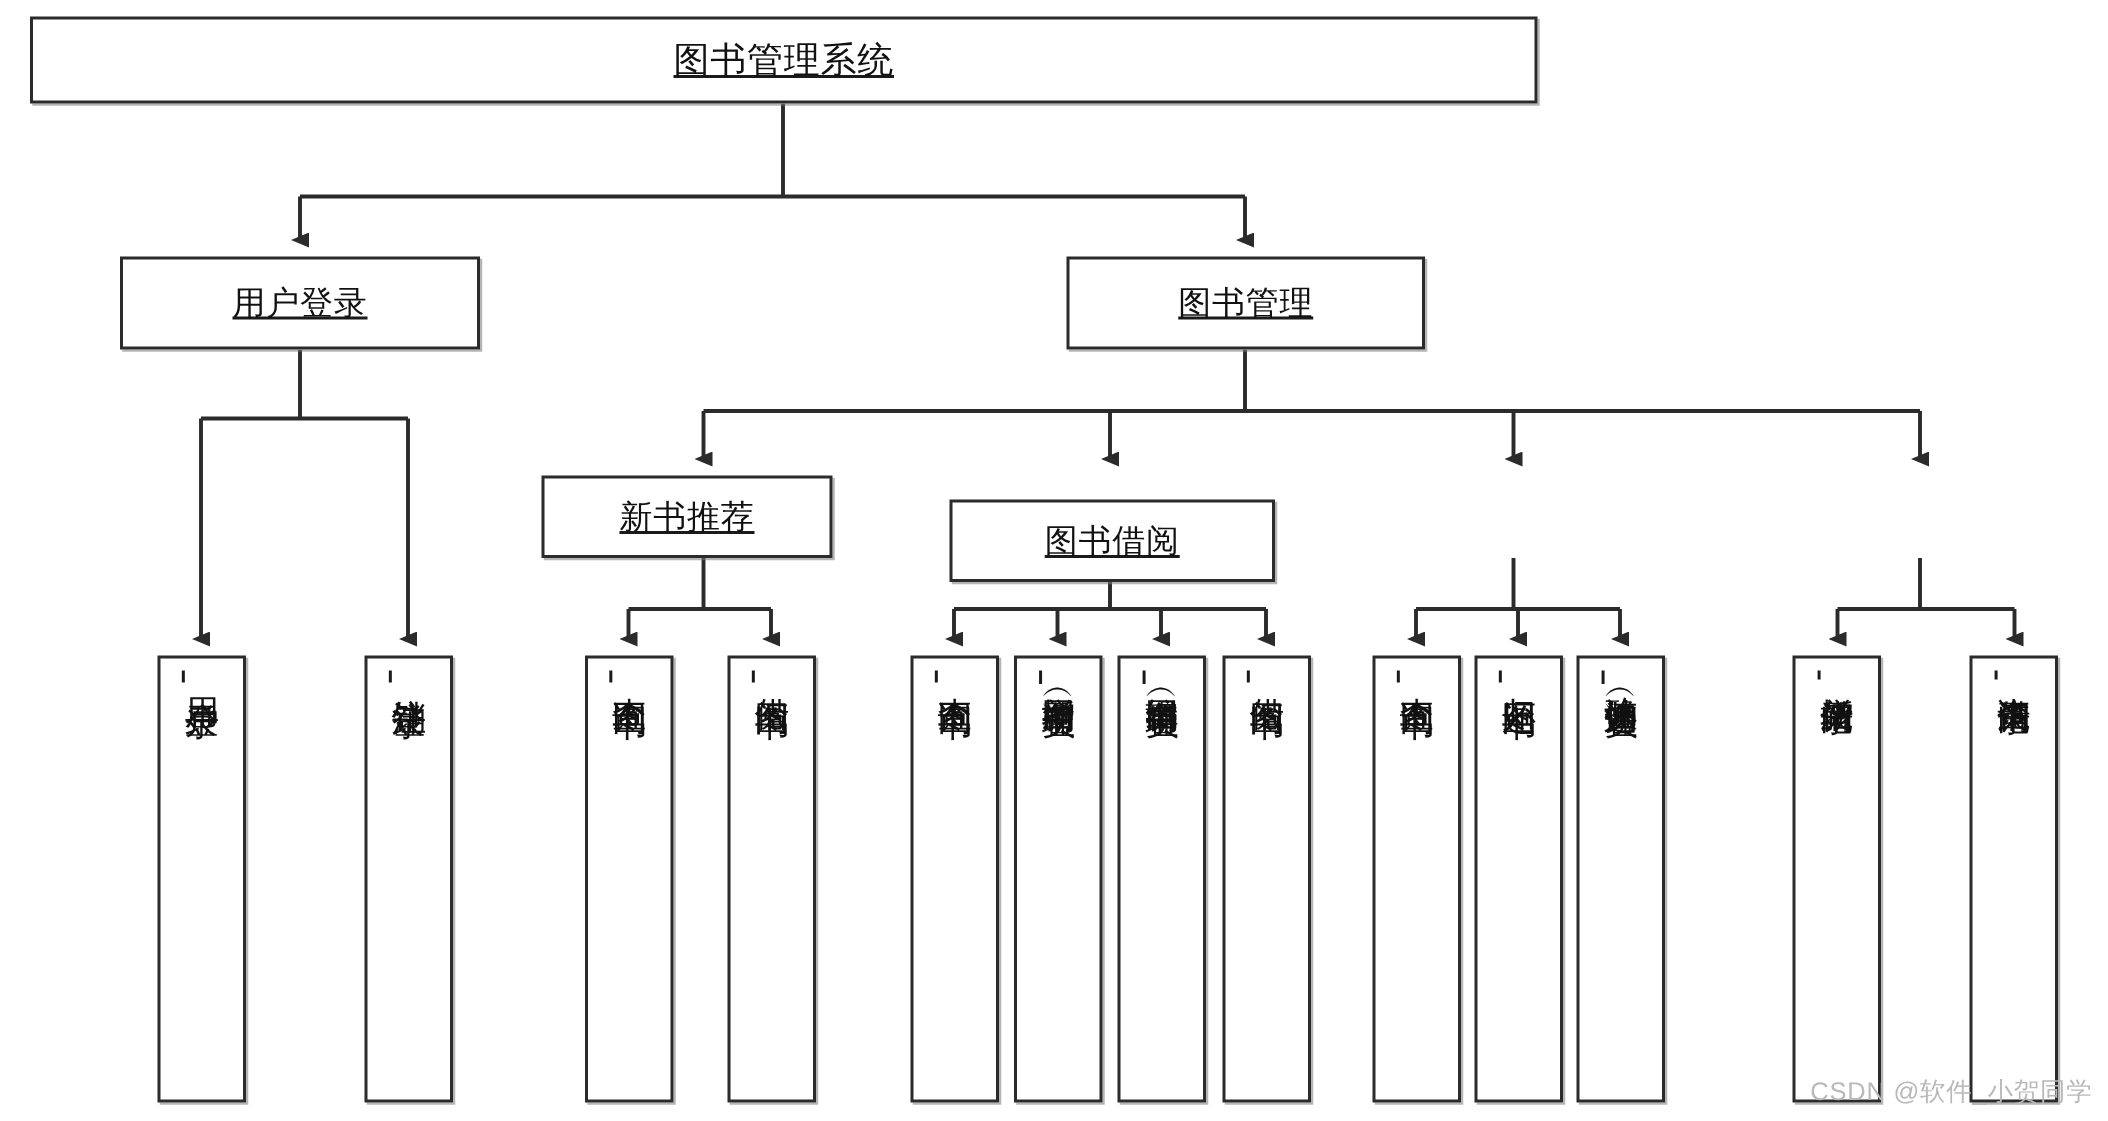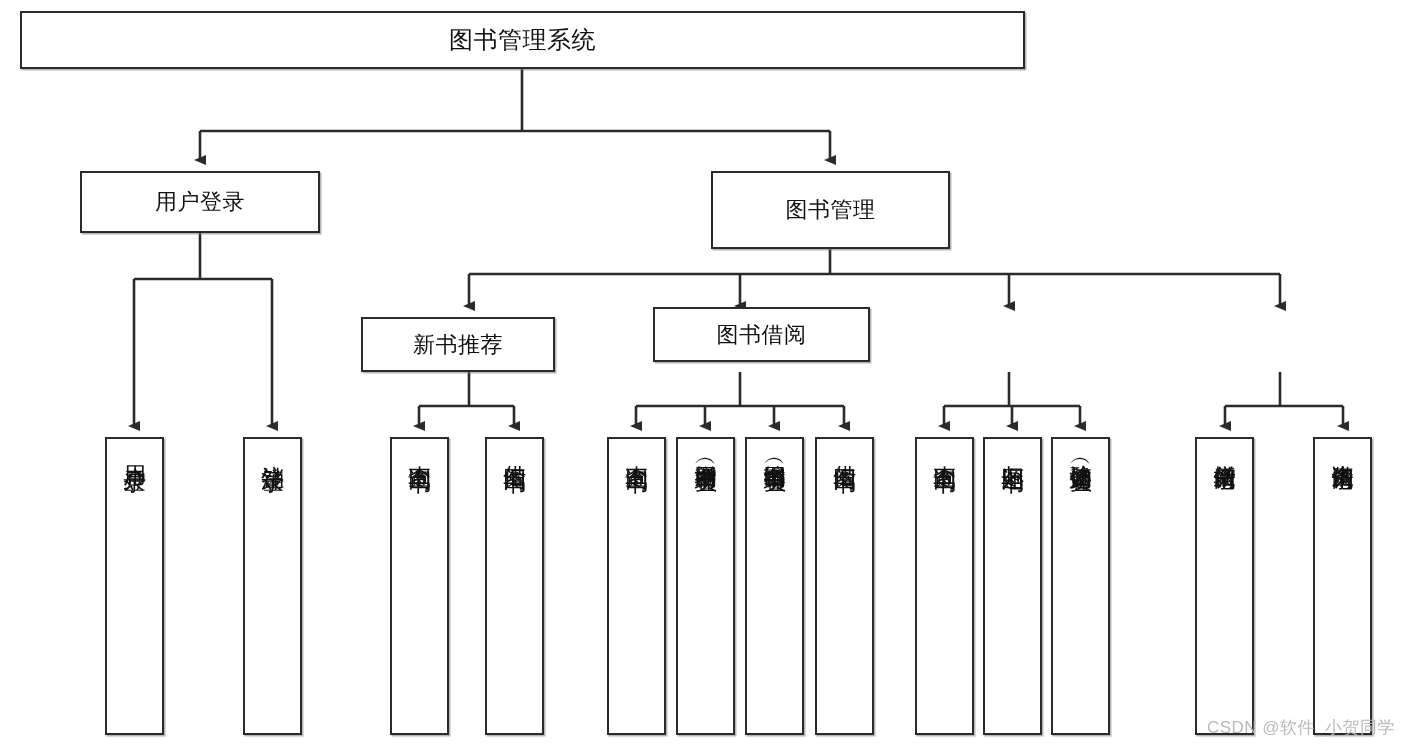"图书管理系统" .node { text-decoration: none -> underline }
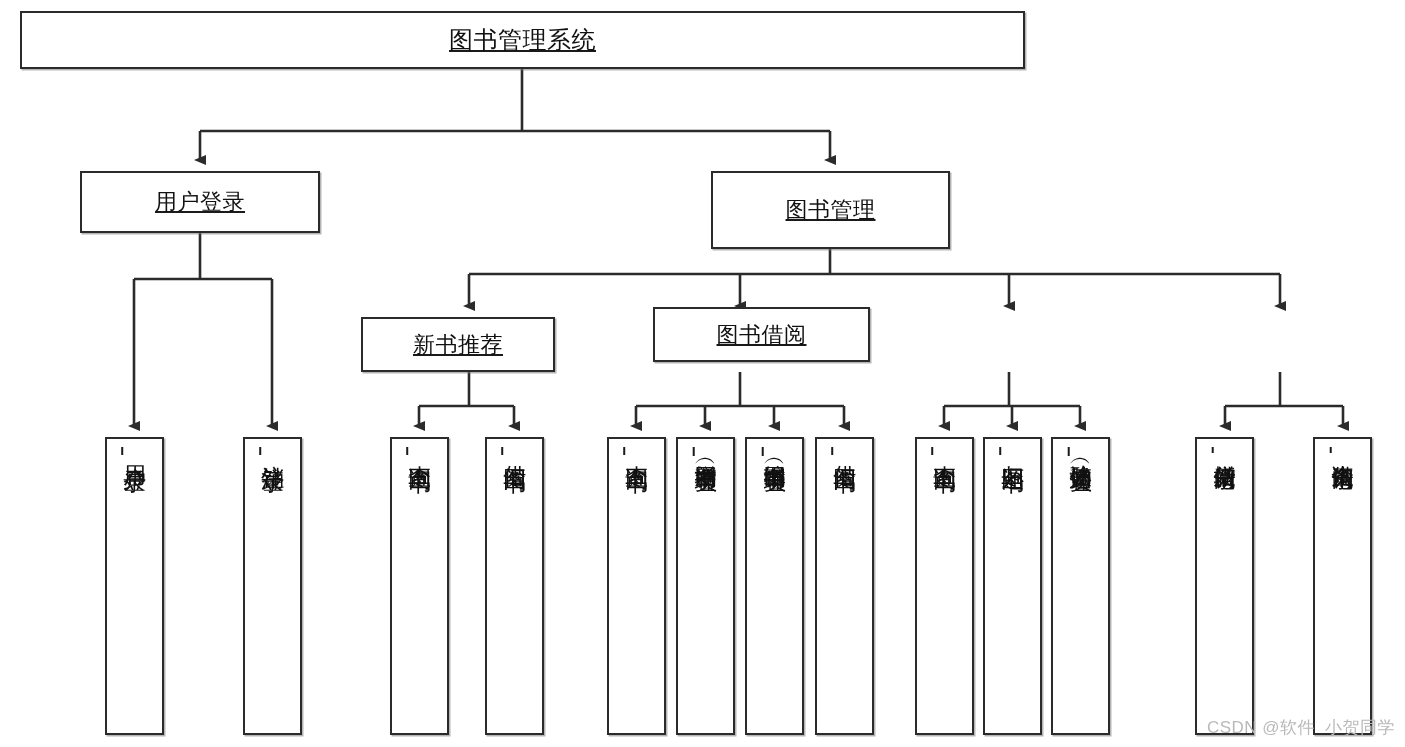"图书管理" div.node { height: 78px -> 62px }
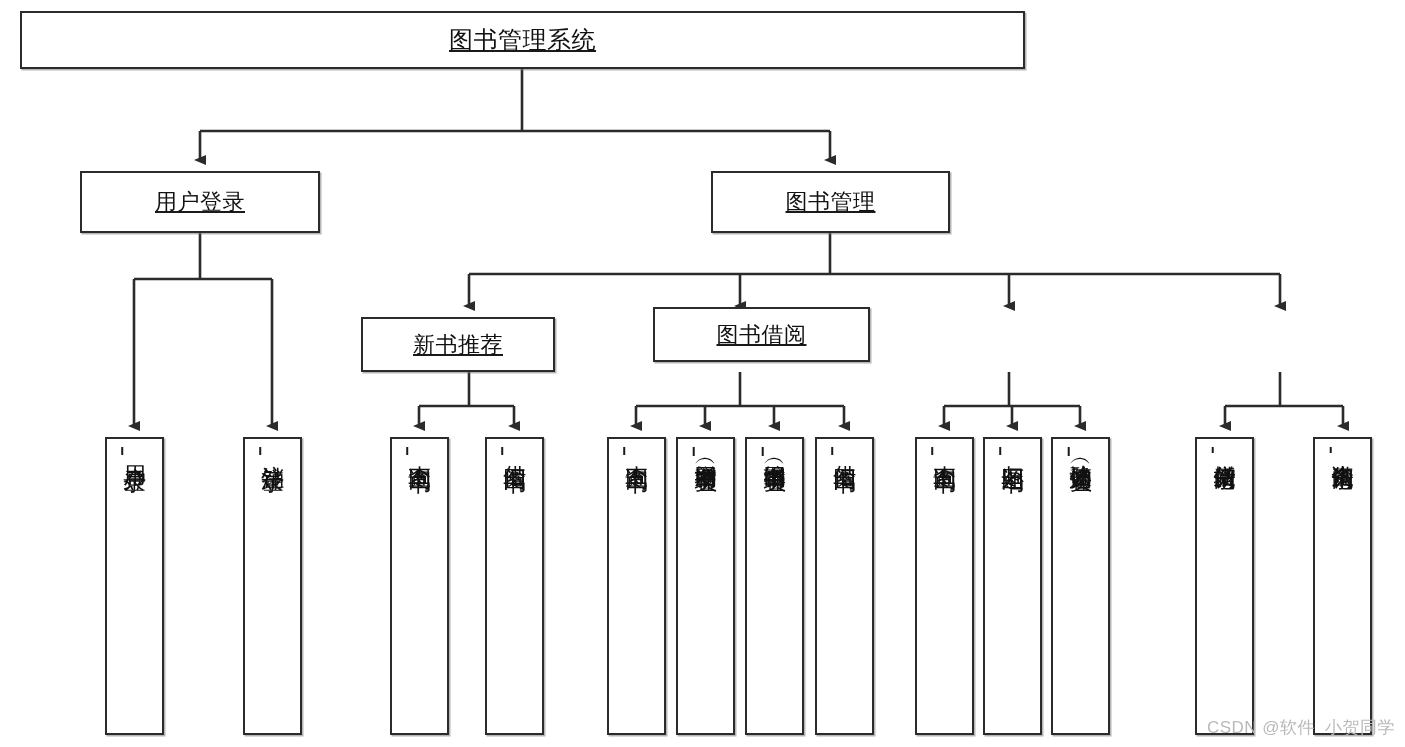"图书借阅" div.node { margin-left: 20px -> none; top: 307px -> 333px }
